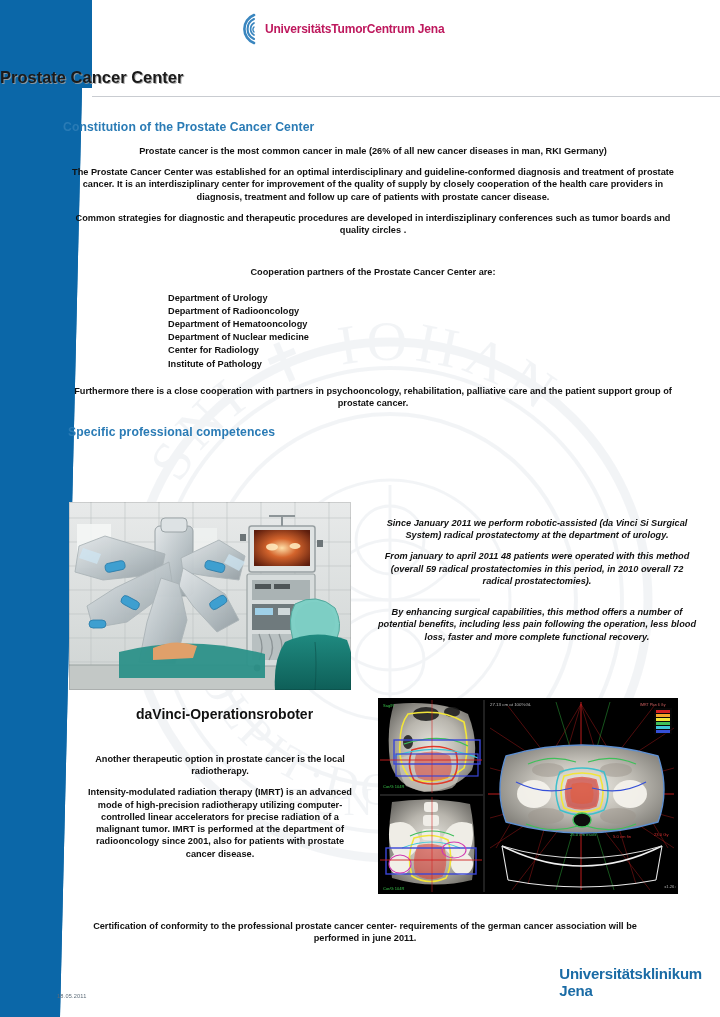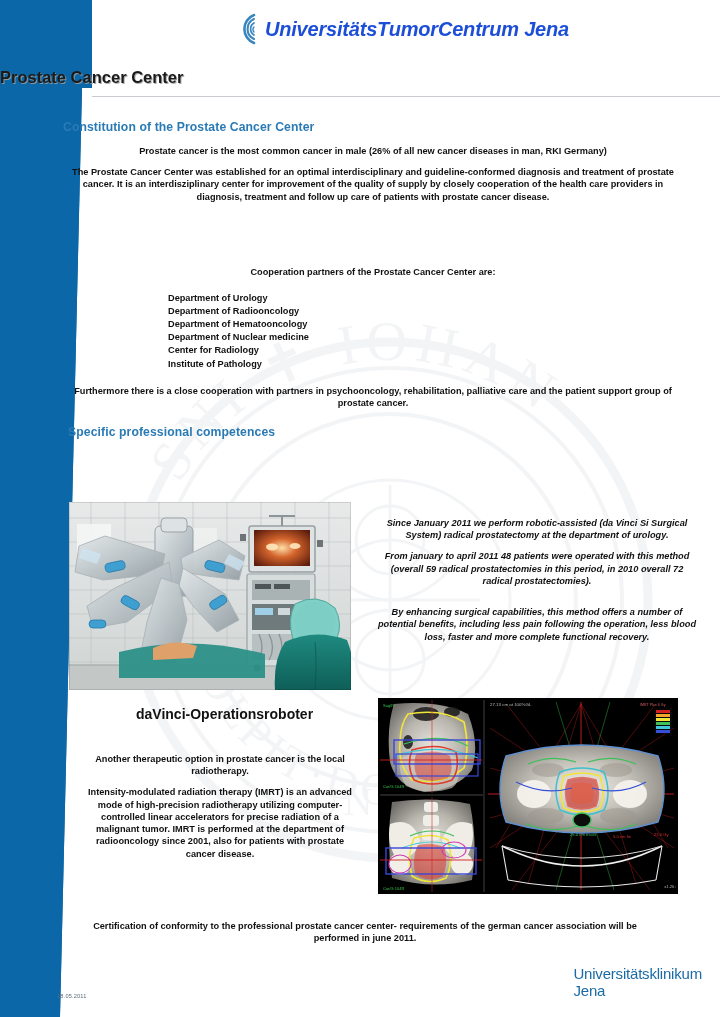"UniversitätsTumorCentrum Jena" #logo-text { color: #1d4ed8 -> #be185d; font-size: 20px -> 12px; font-style: italic -> none }
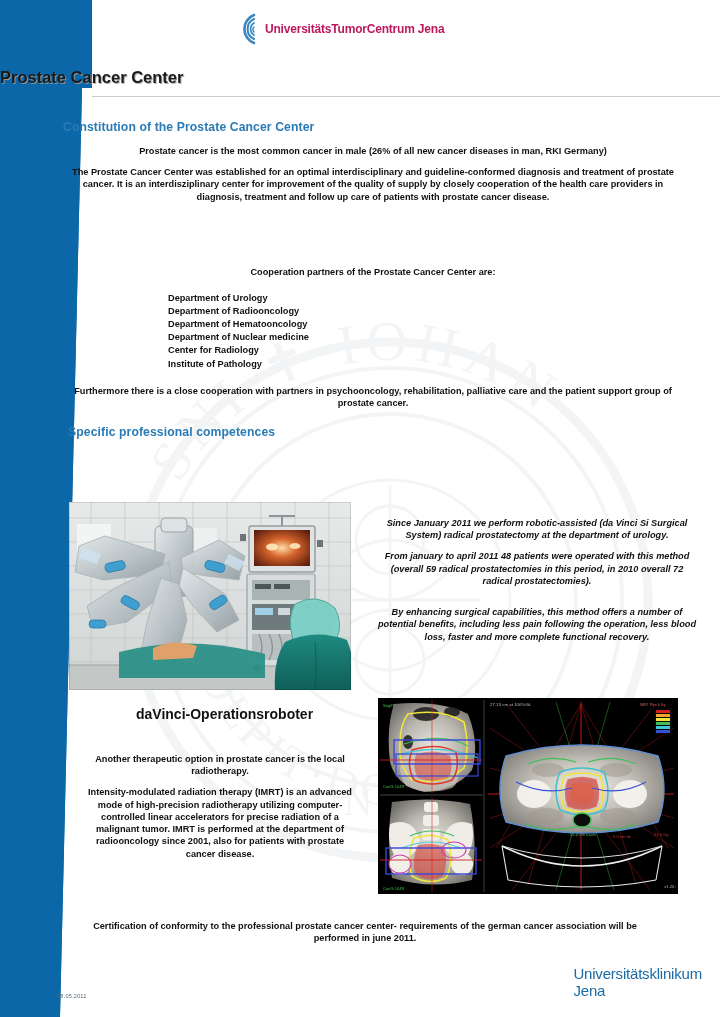"Common strategies for diagnostic and" p.body { html: none -> <p>Common strategies for diagnostic and therapeutic procedures are developed in interdisziplinary conferences such as tumor boards and quality circles .</p> }
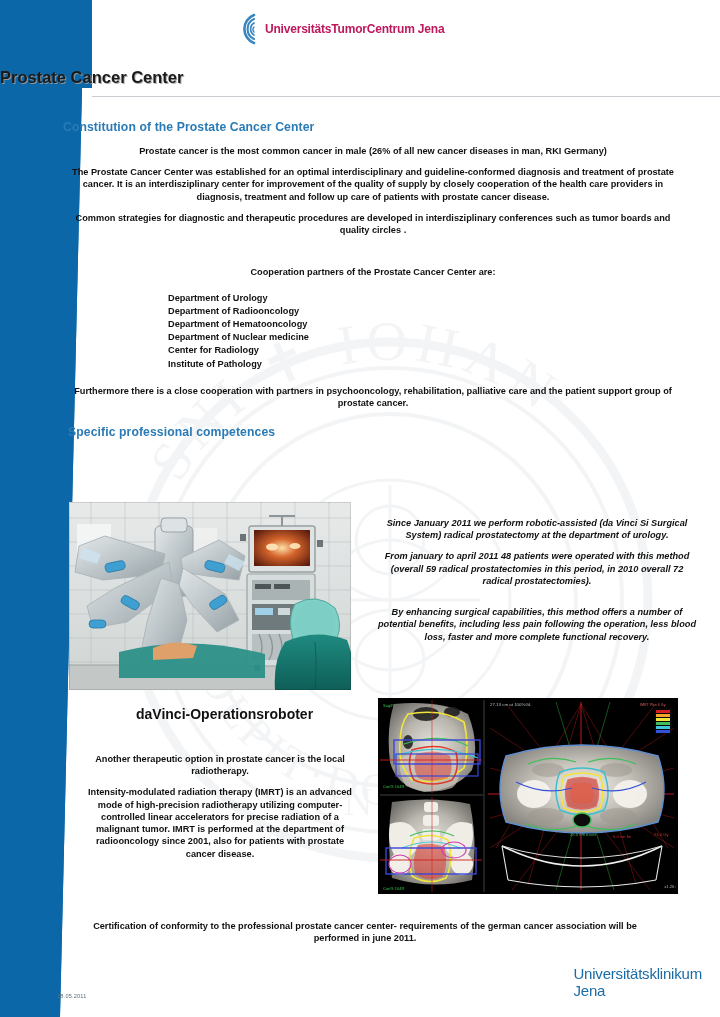"Universitätsklinikum" #footer-logo { font-weight: normal -> bold }
